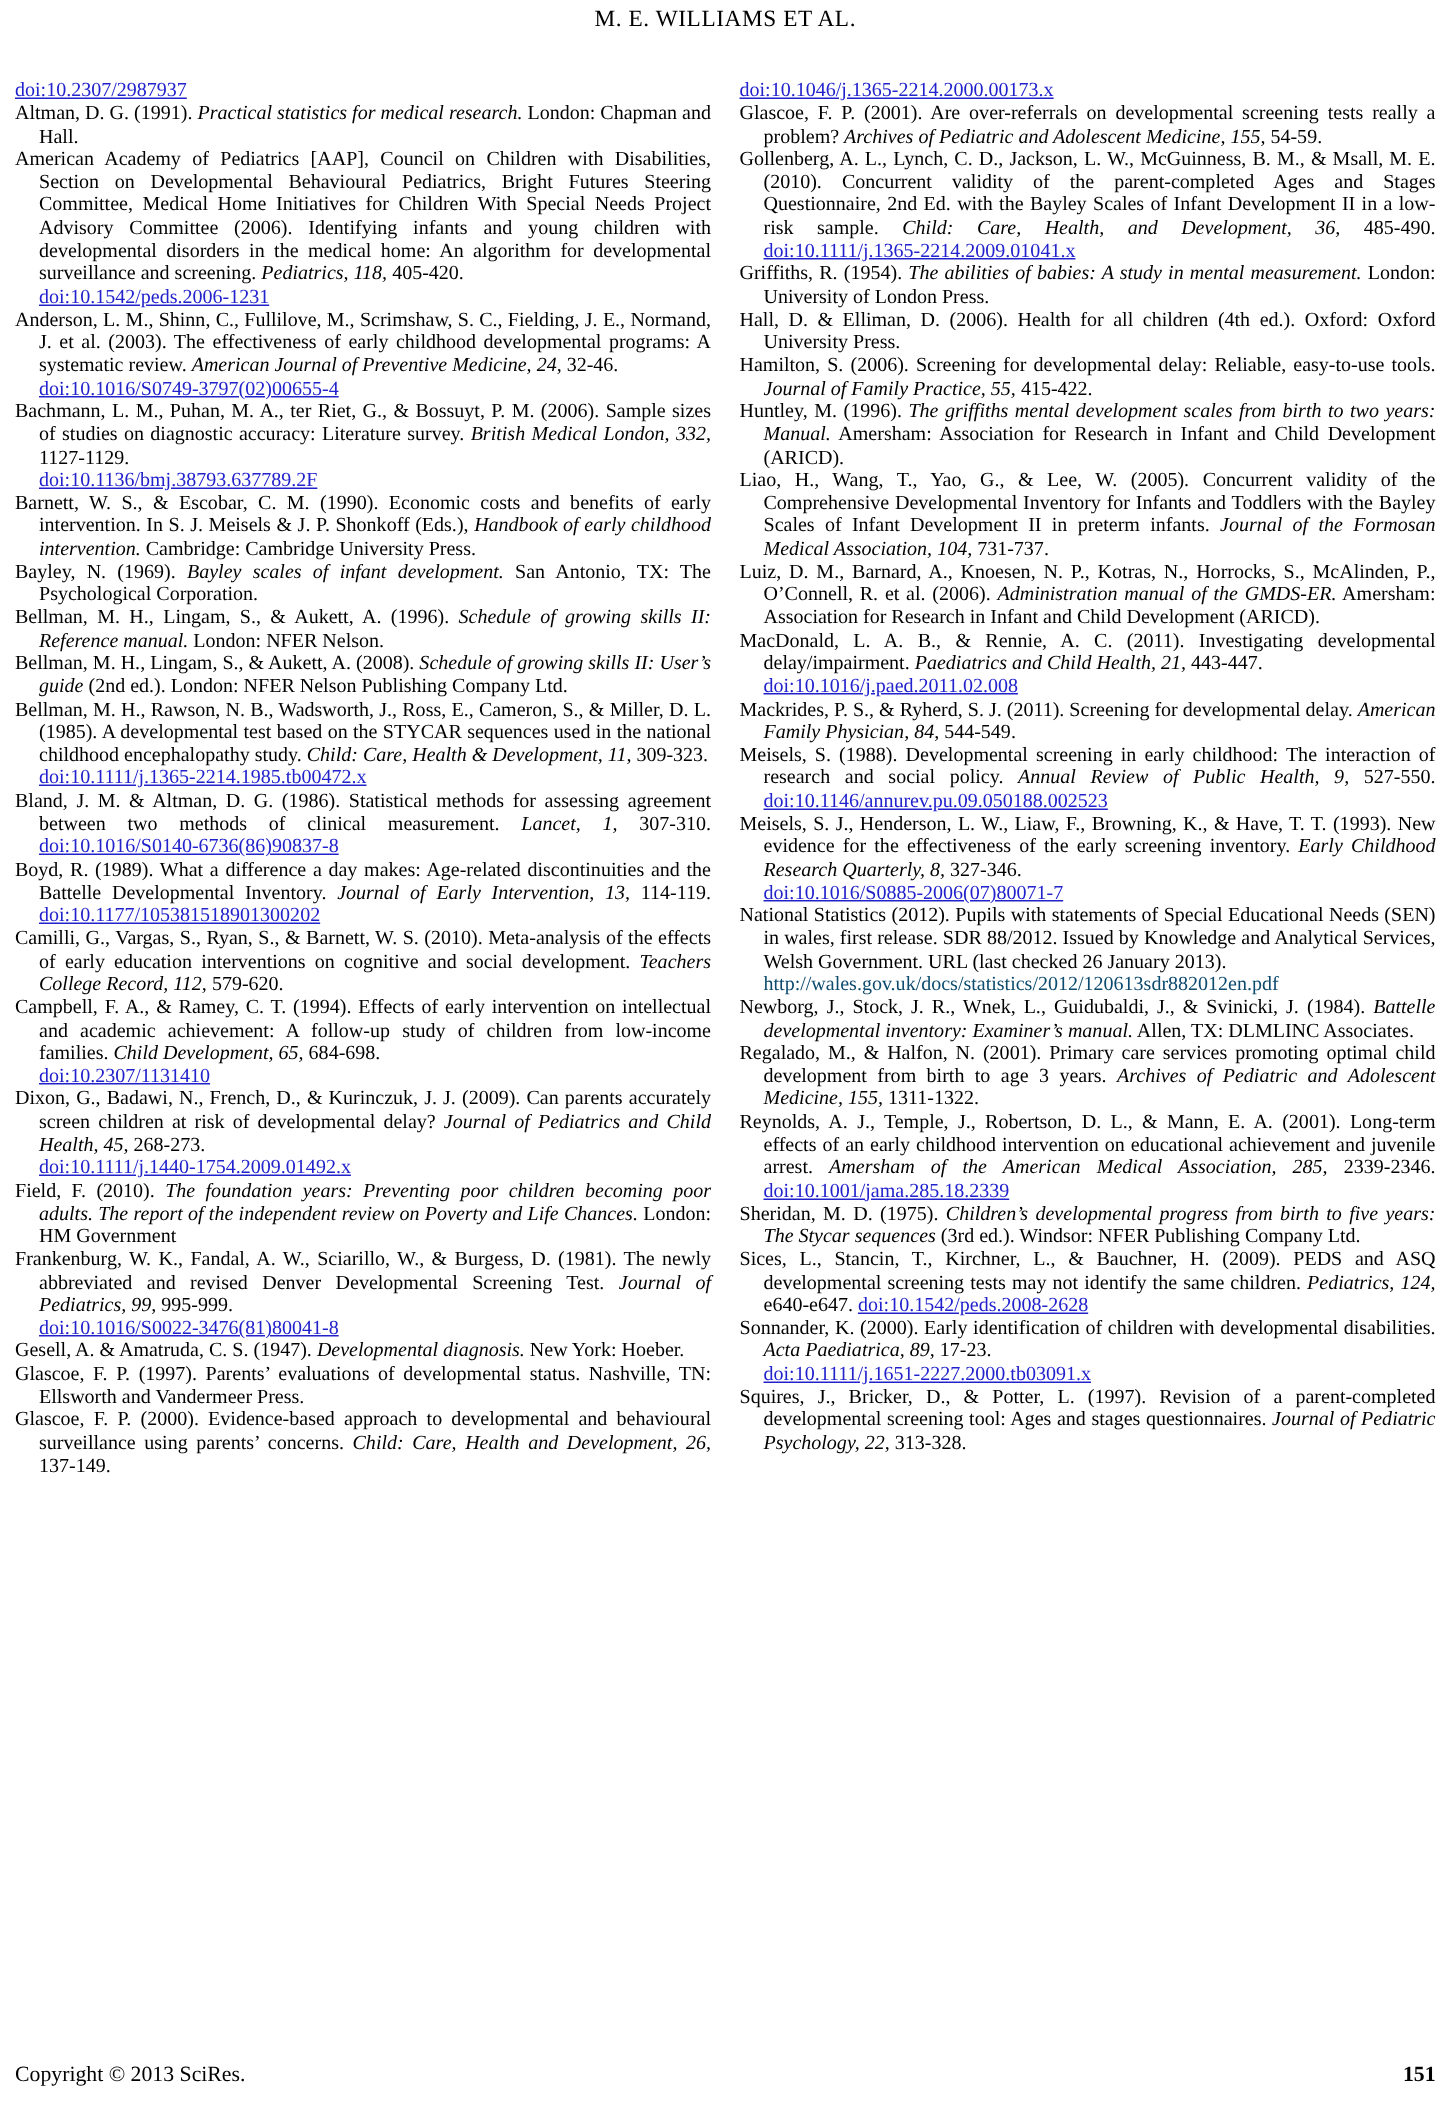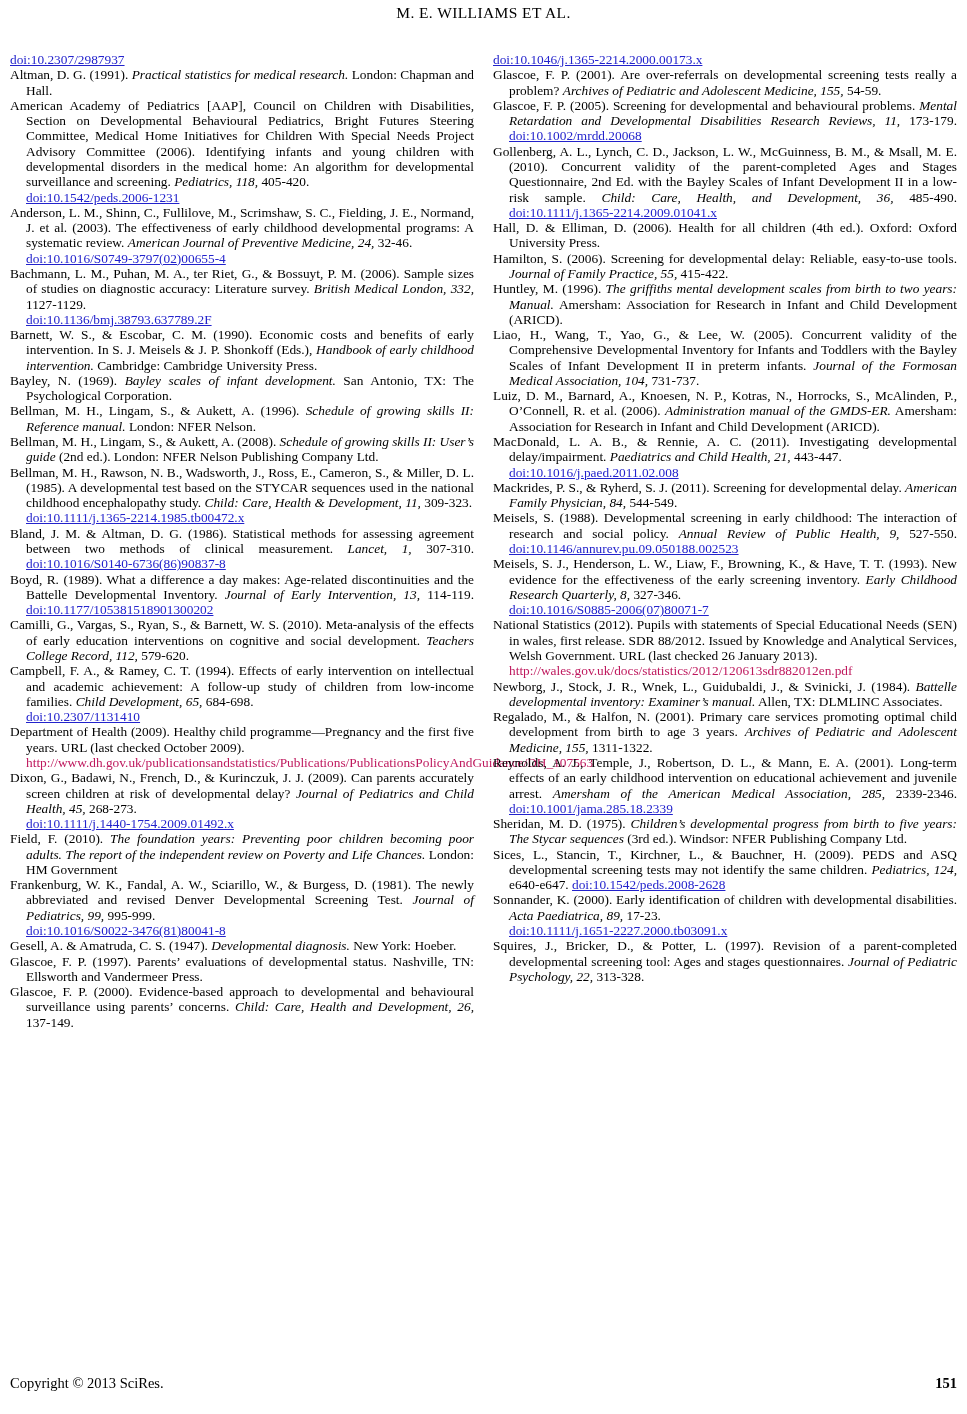"Glascoe, F. P. (2005). Screening" p.ref { html: <p><span>Glascoe, F. P. (2005). Screening for developmental and behavioural problems. </span><i>Mental Retardation and Developmental Disabilities Research Reviews, 11,</i><span> 173-179. </span><a>doi:10.1002/mrdd.20068</a></p> -> none }
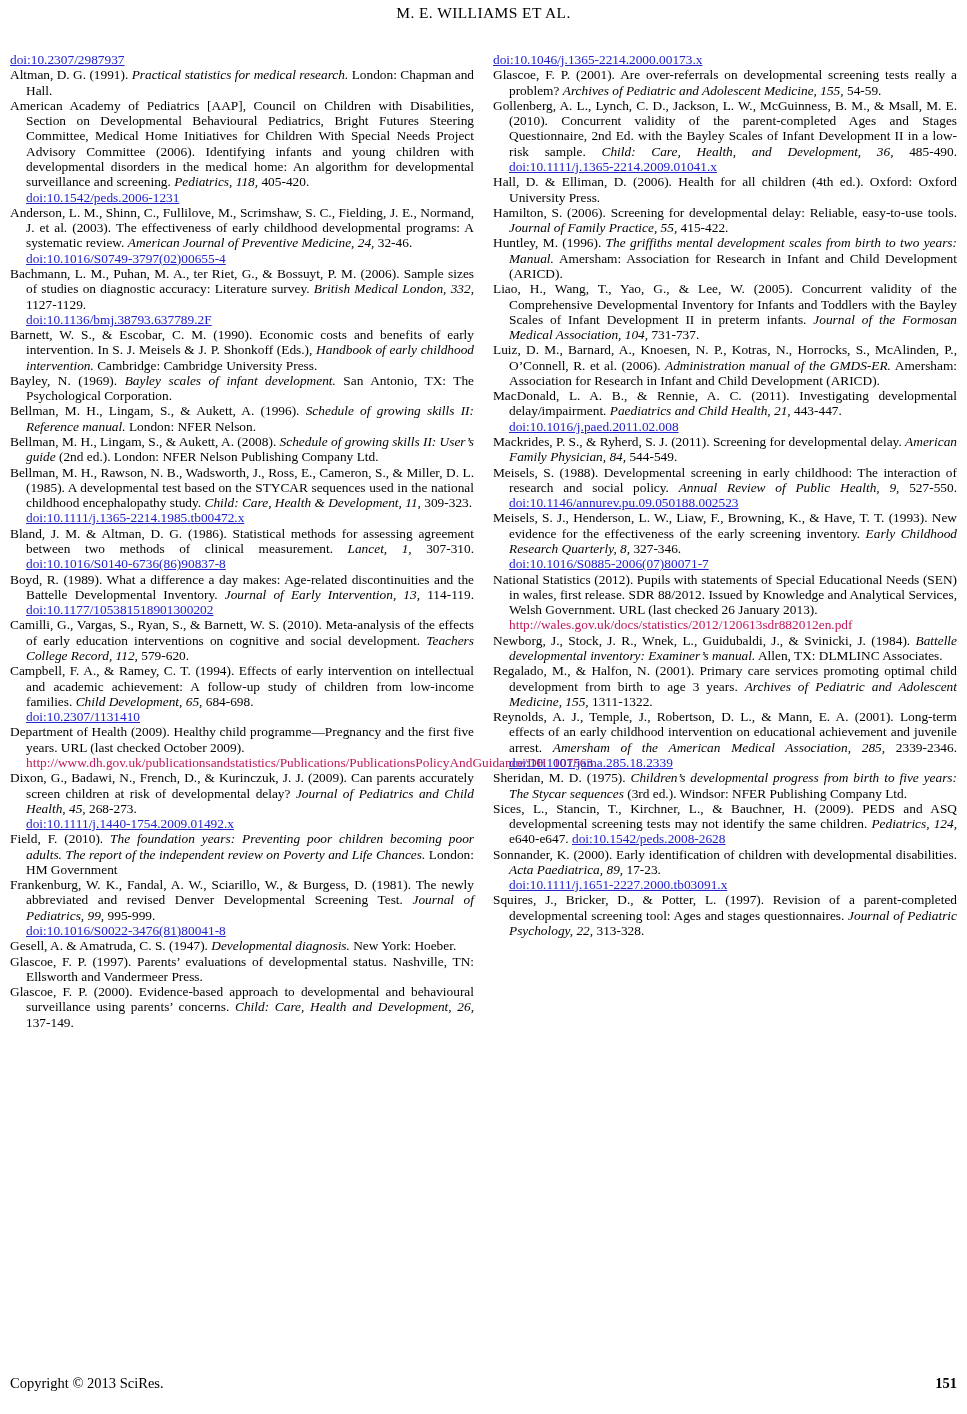"Griffiths, R. (1954). The abilities" p.ref { html: none -> <p><span>Griffiths, R. (1954). </span><i>The abilities of babies: A study in mental measurement.</i><span> London: University of London Press.</span></p> }
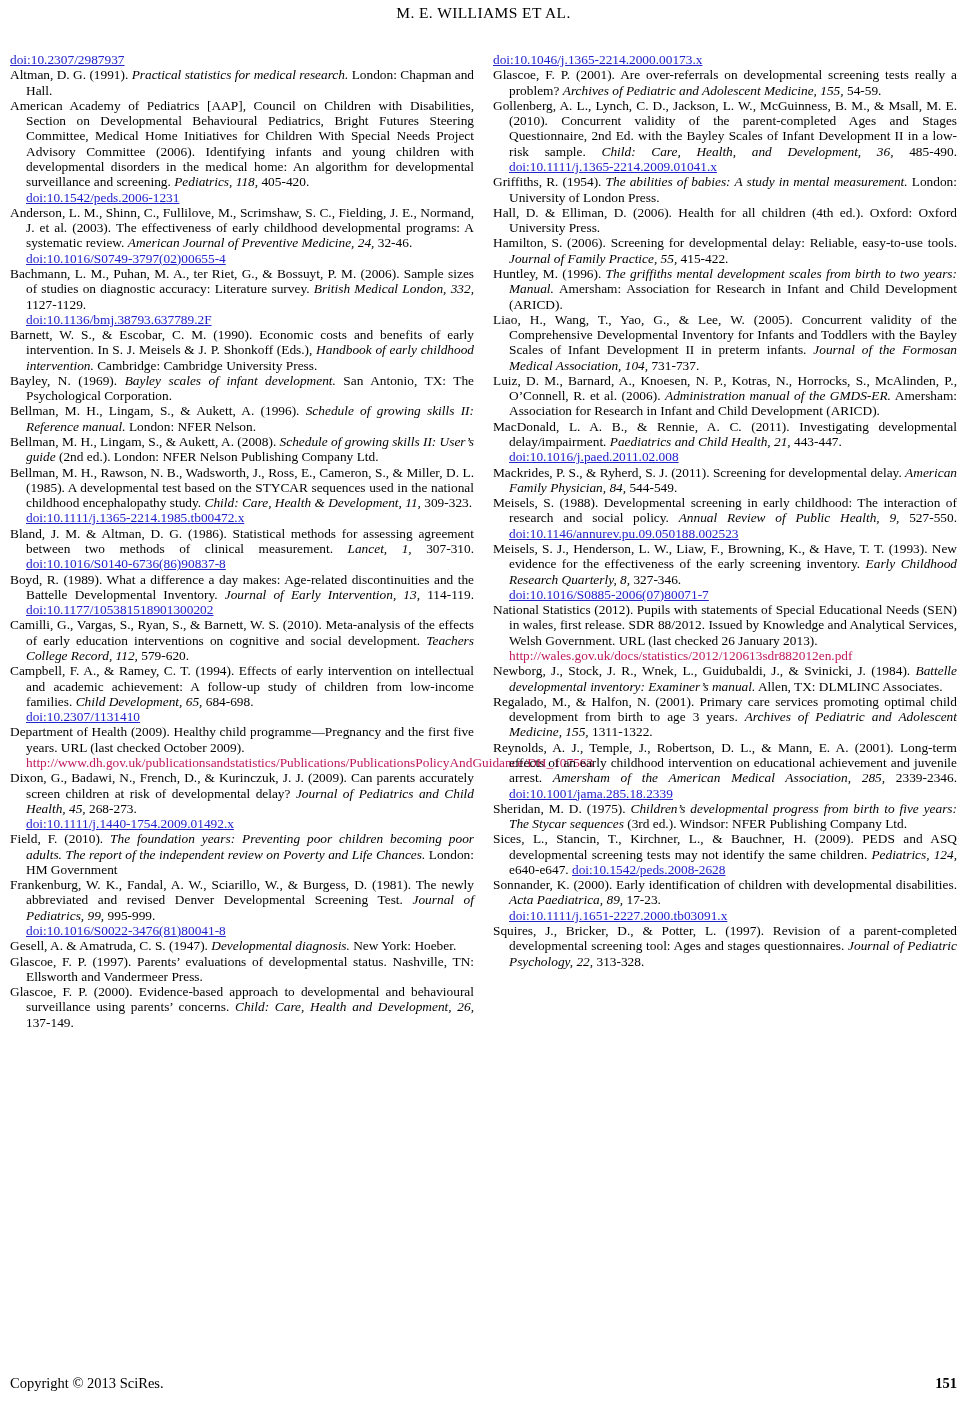"http://wales.gov.uk/docs/statistics/2012" .url { color: #be185d -> #0c4a6e }
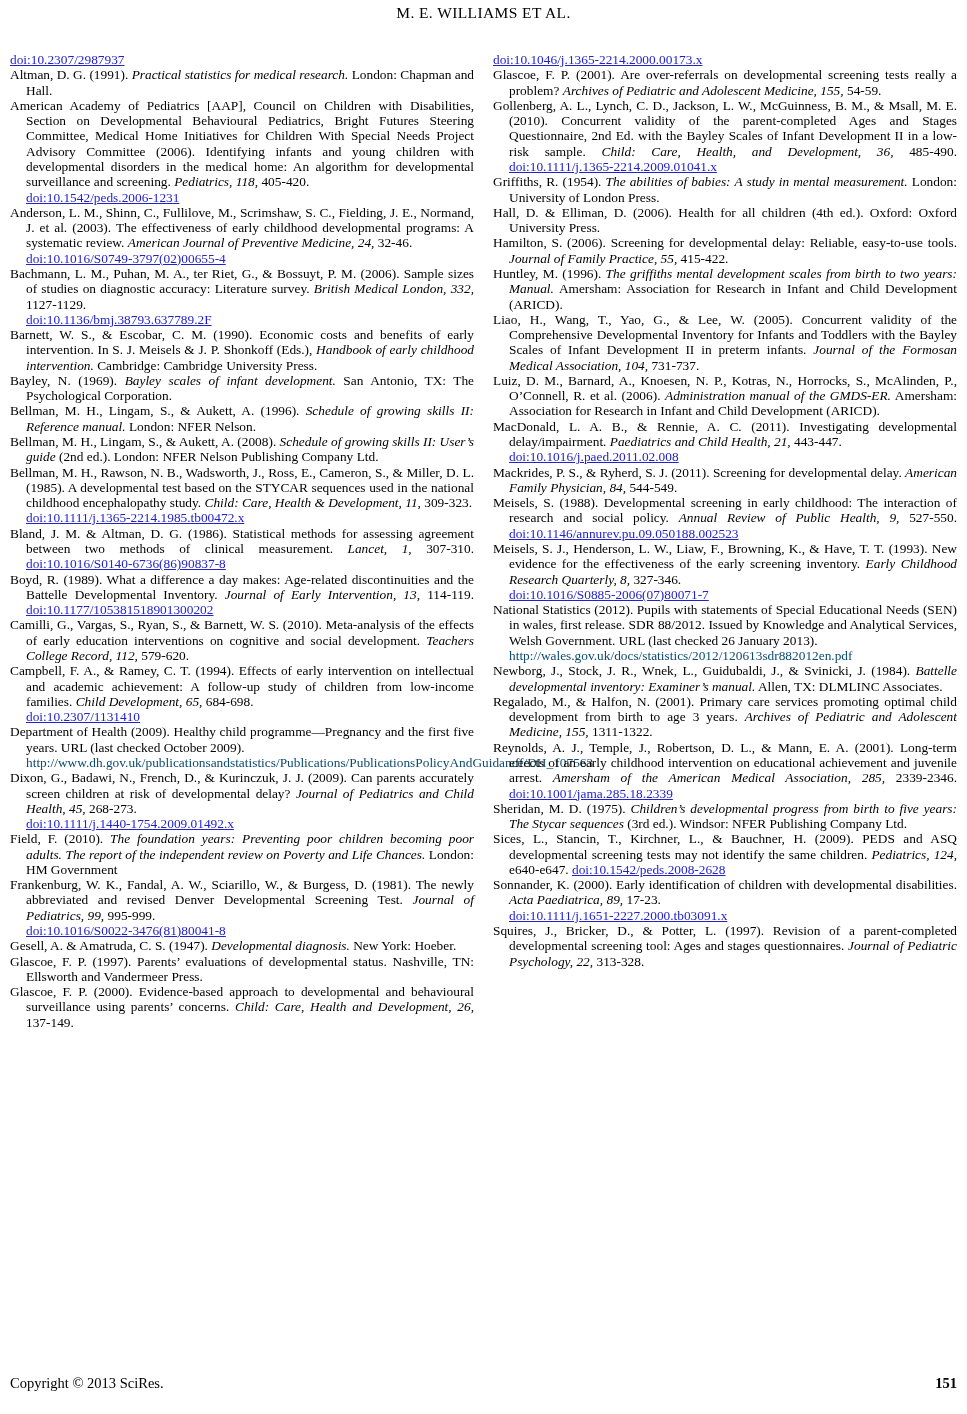"Department of Health (2009). Healthy" p.ref { html: <p><span>Department of Health (2009). Healthy child programme—Pregnancy and the first five years. URL (last checked October 2009).</span><br><span>http://www.dh.gov.uk/publicationsandstatistics/Publications/PublicationsPolicyAndGuidance/DH_107563</span></p> -> none }
